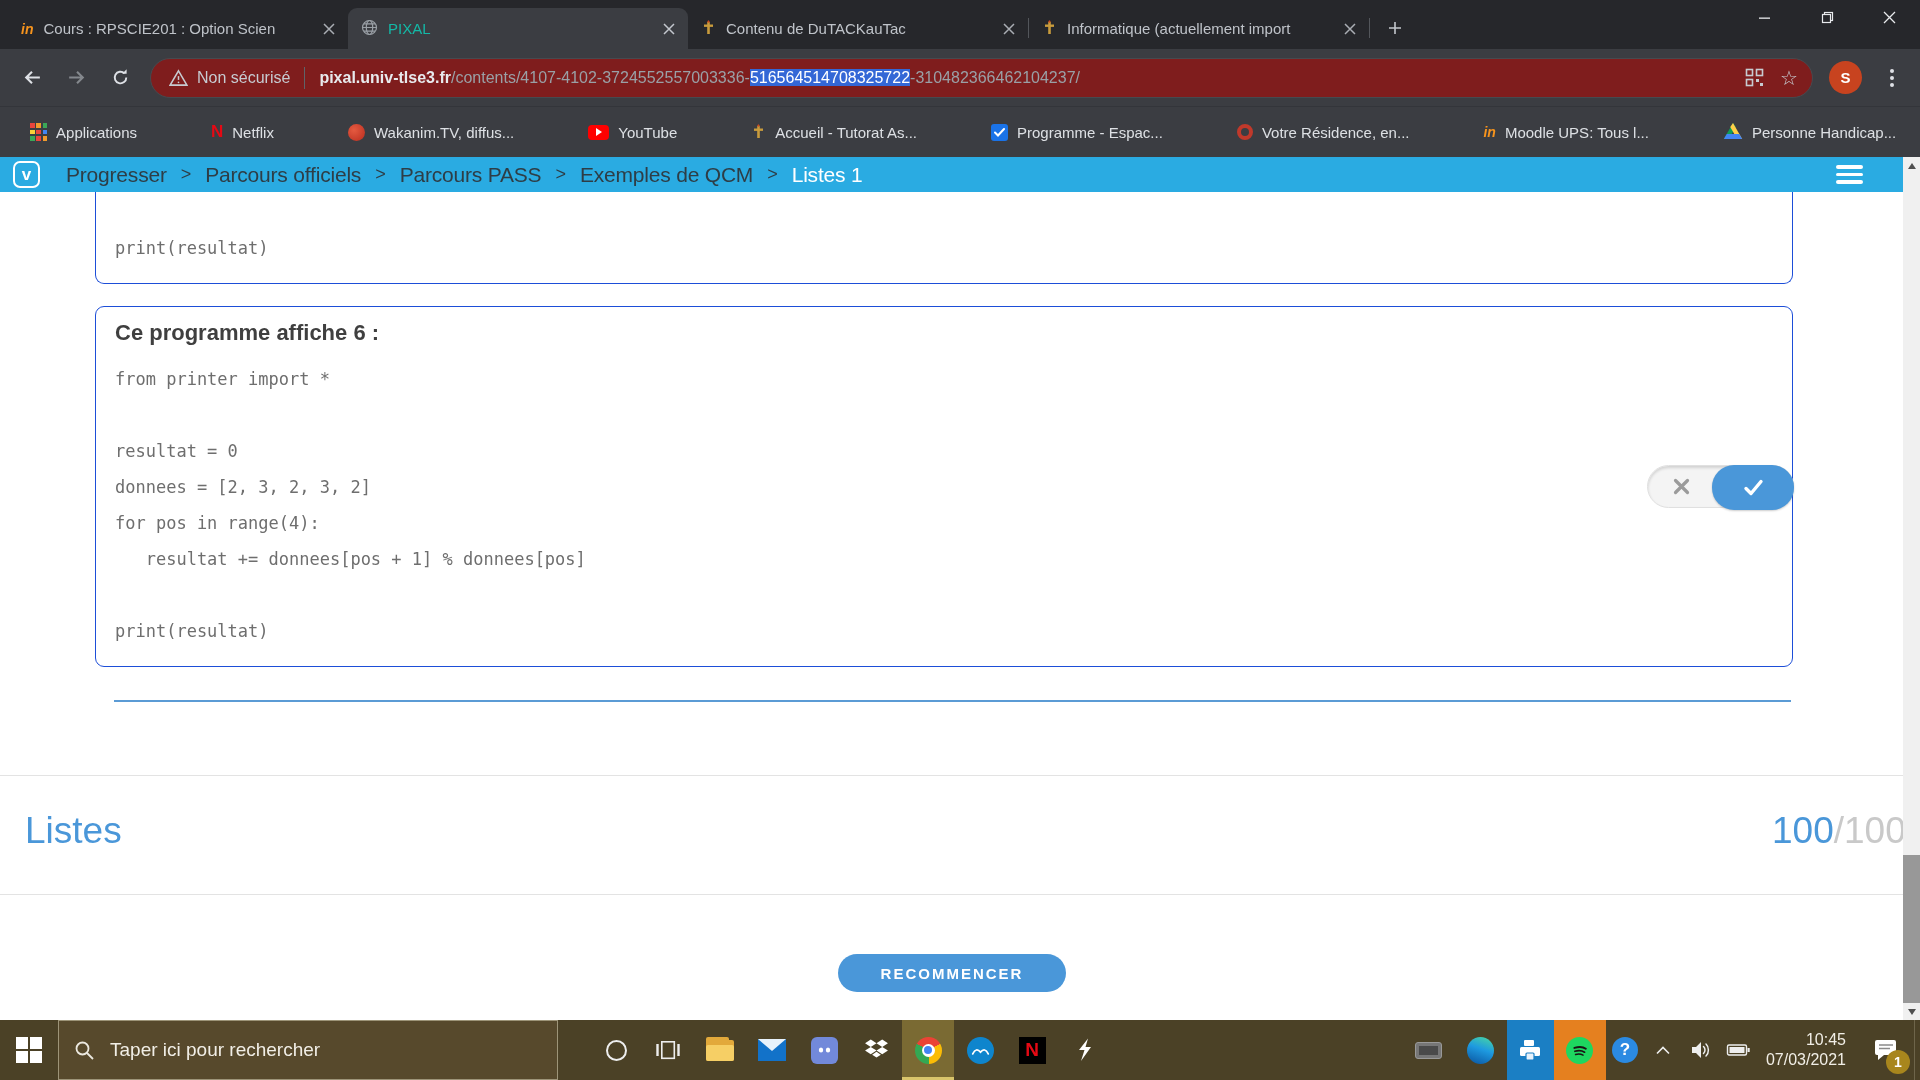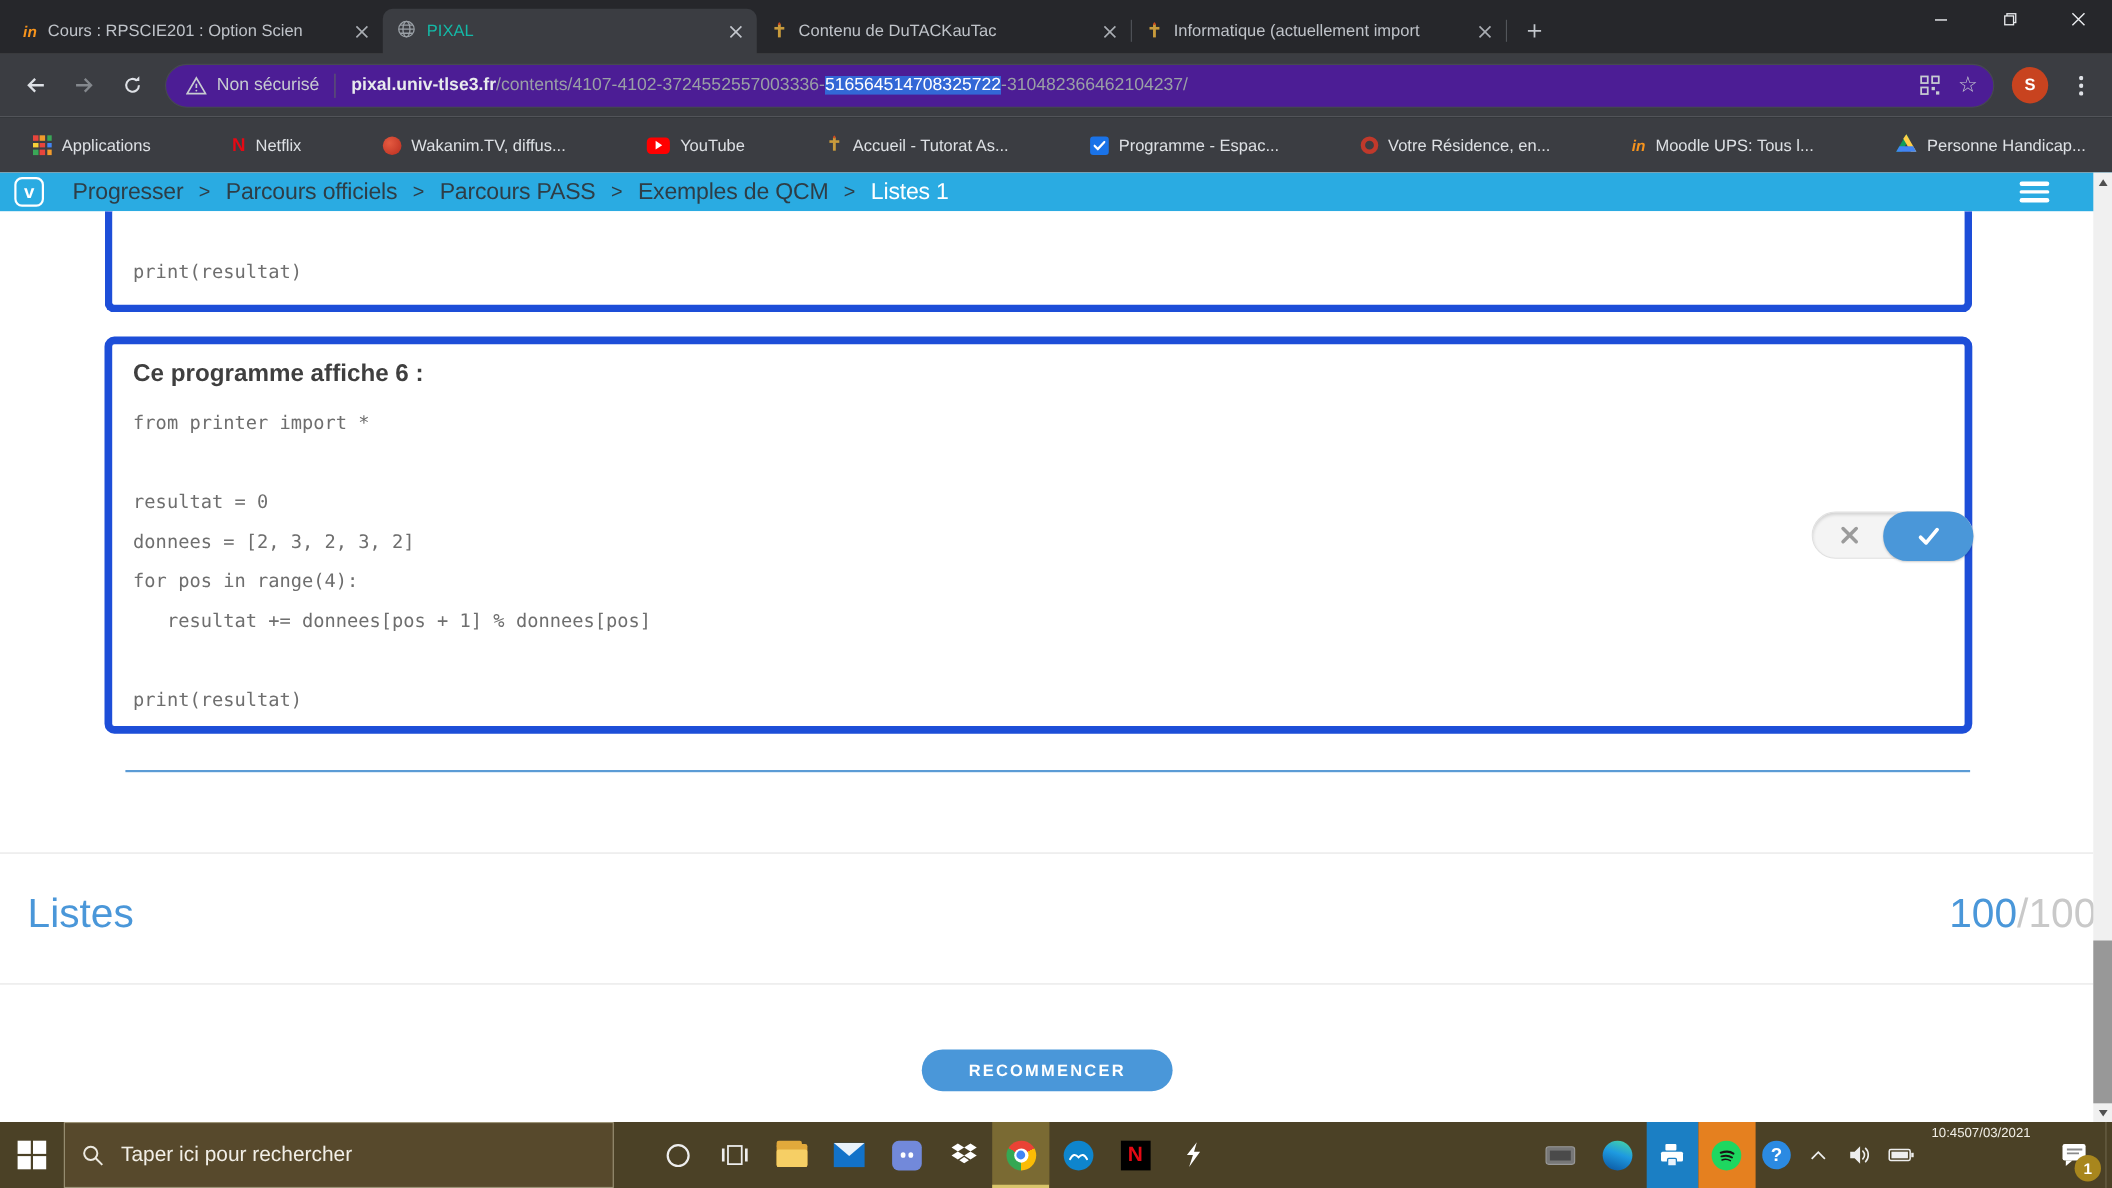"Non sécurisé" .urlpill { background: #4c1d95 -> #7f1d1d }
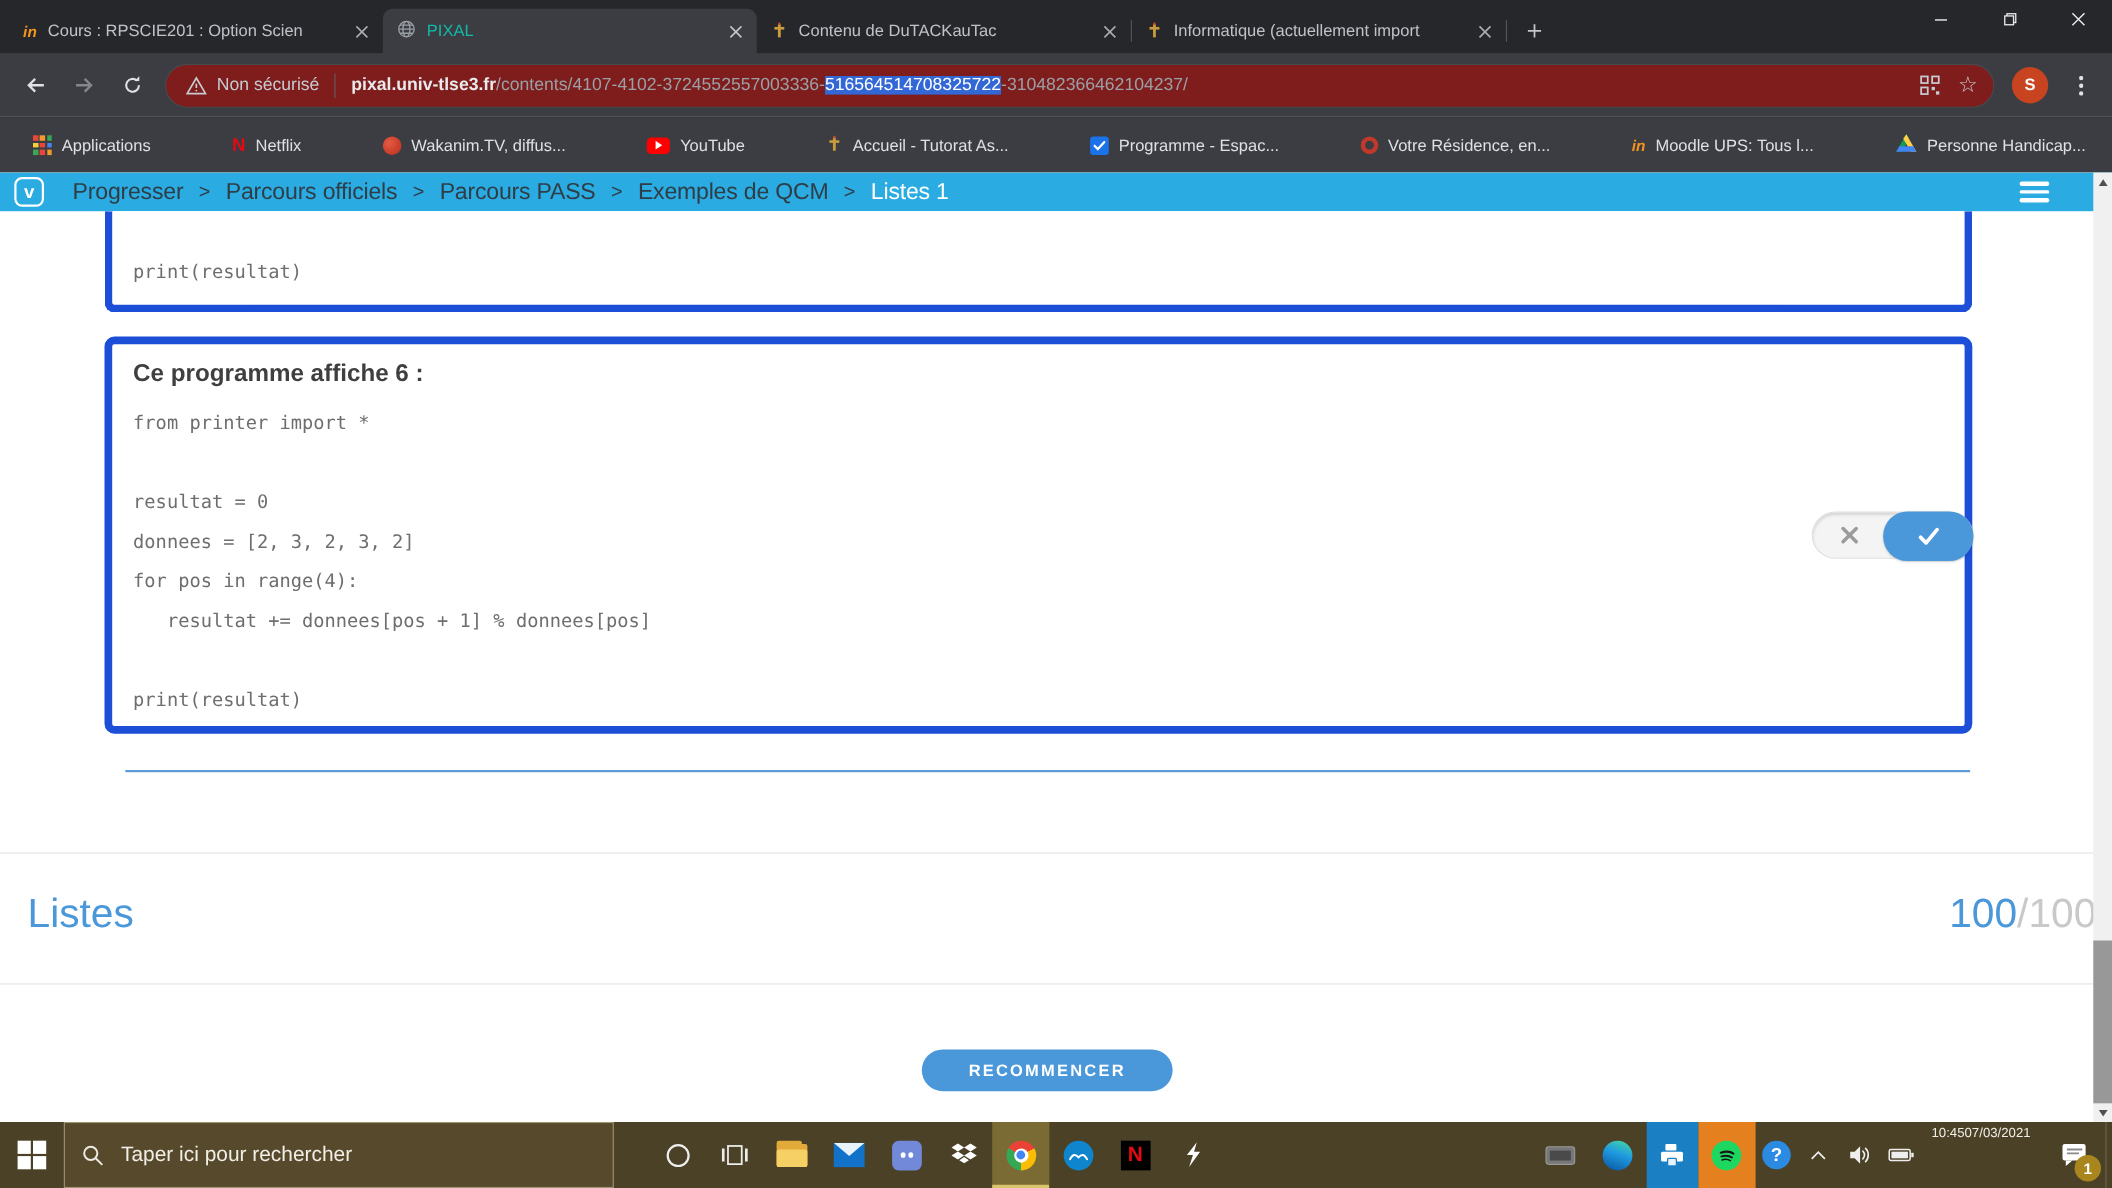"Ce programme affiche 6 :" .qbox { border: 7px solid #1d4ed8 -> 1px solid #1d4ed8 }
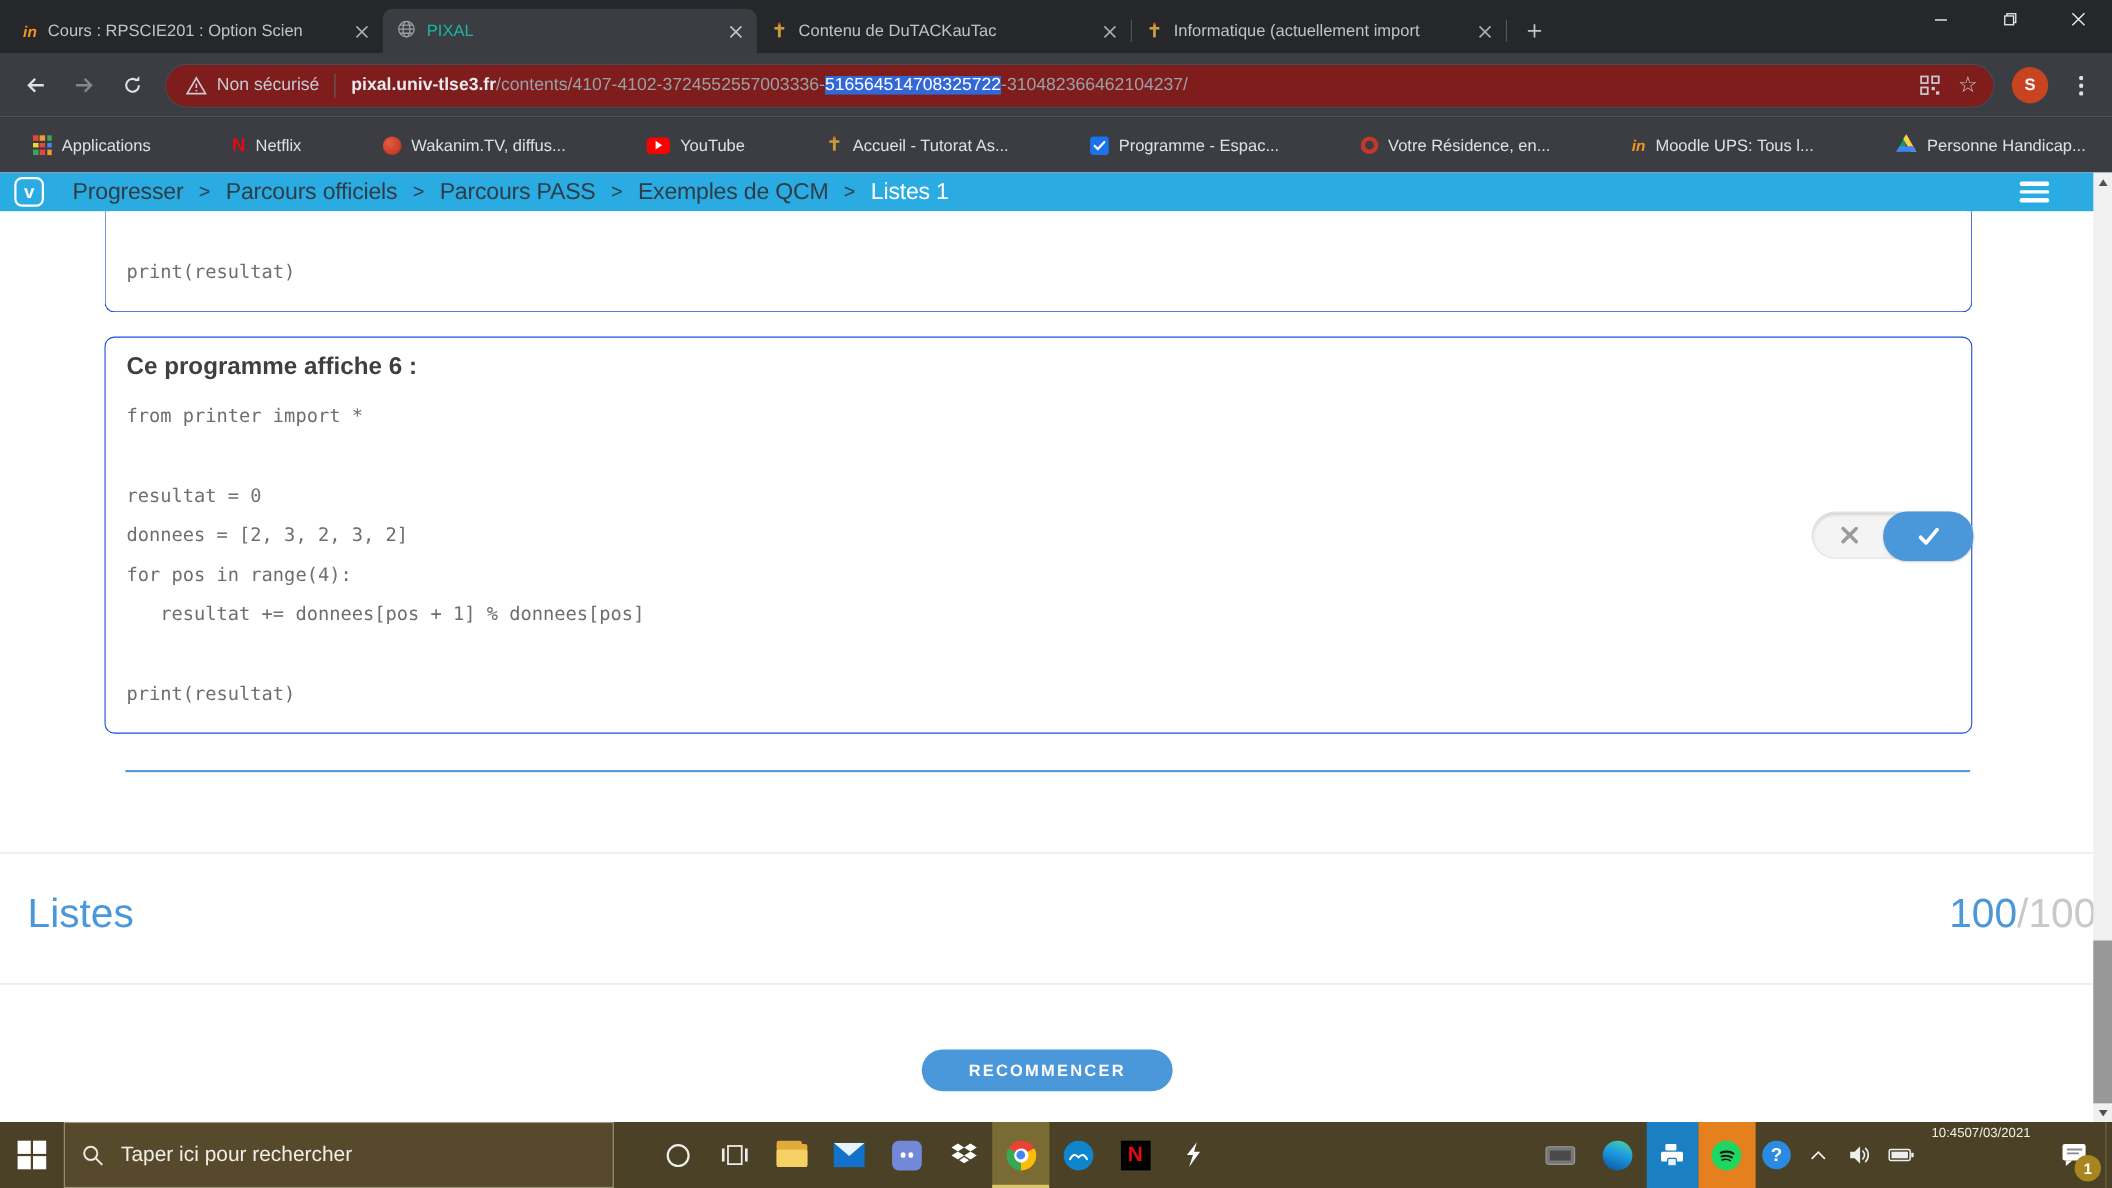"10:45" .tb-clock { flex-direction: row -> column; font-size: 12px -> 16px }
